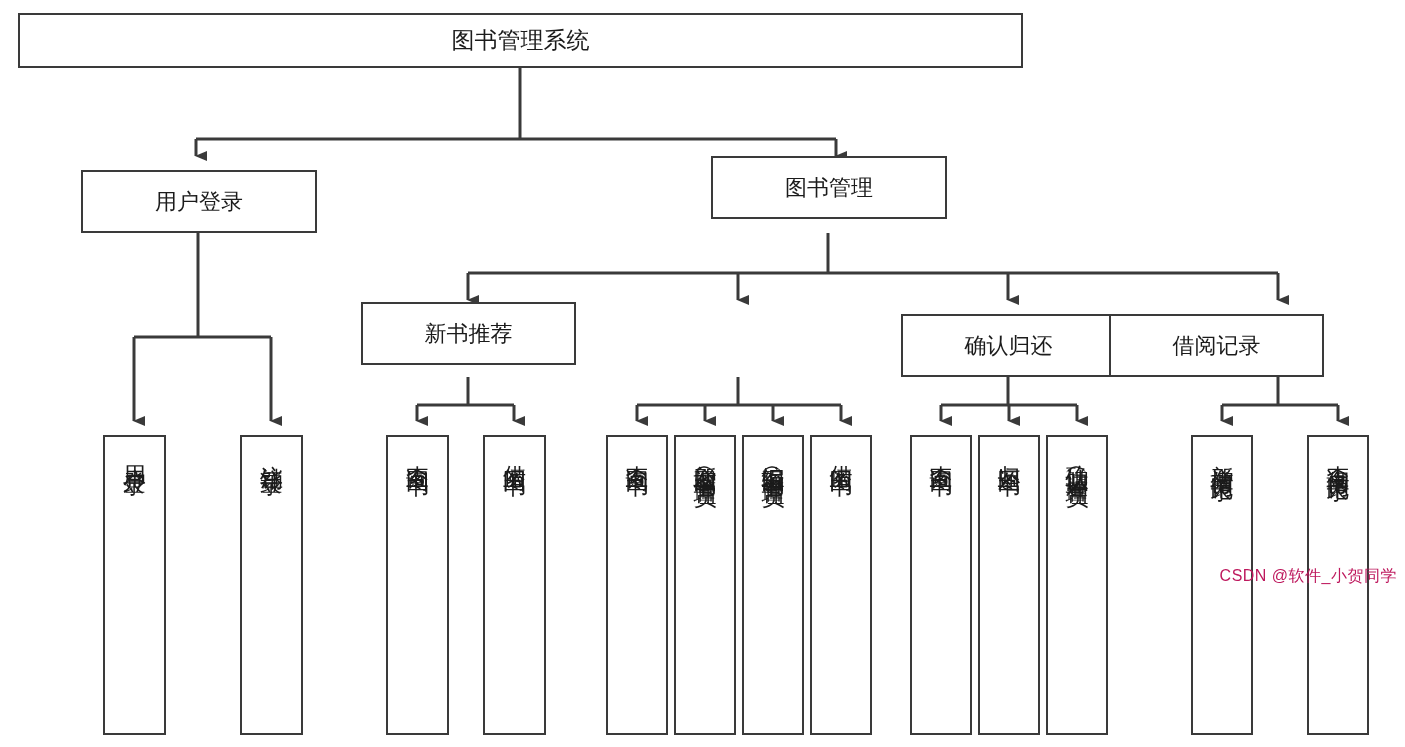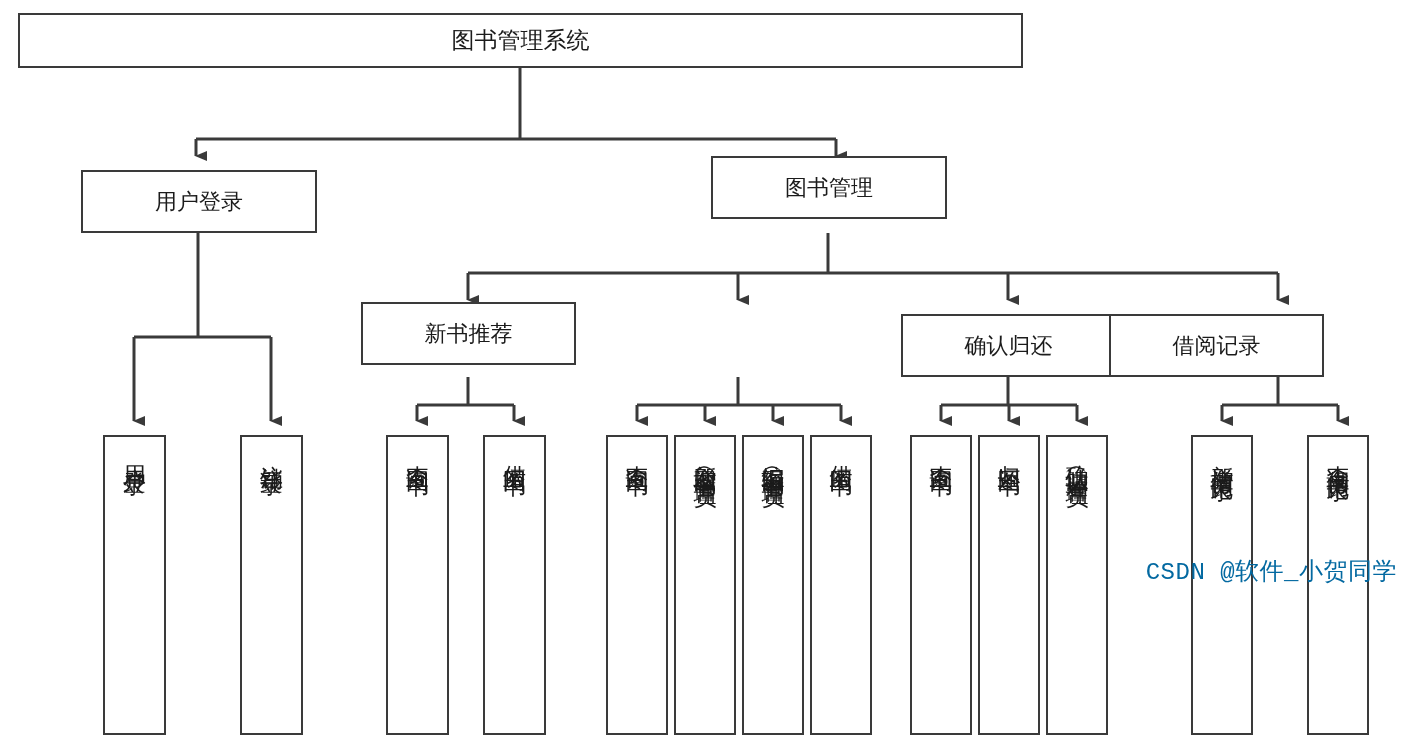"CSDN @软件_小贺同学" .watermark { color: #0369a1 -> #be185d; font-family: Liberation Mono, monospace -> none; font-size: 24px -> 16px }
